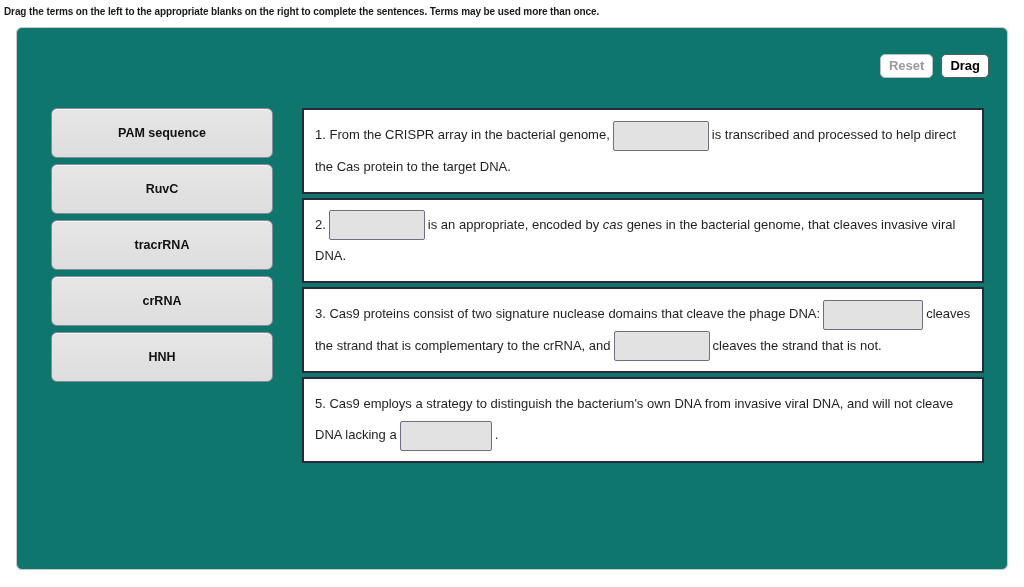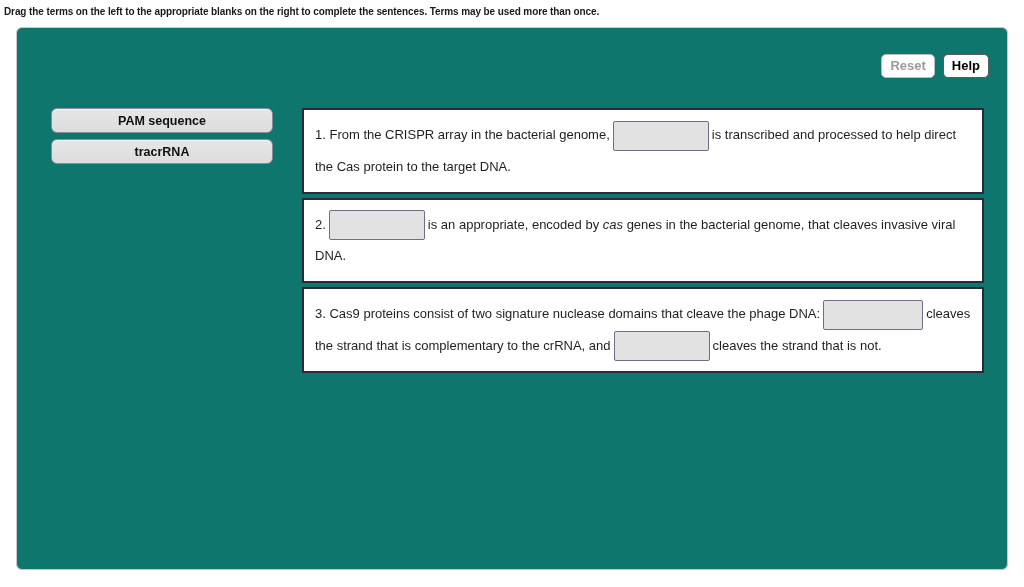"Help" button.tool-btn { text: Help -> Drag }
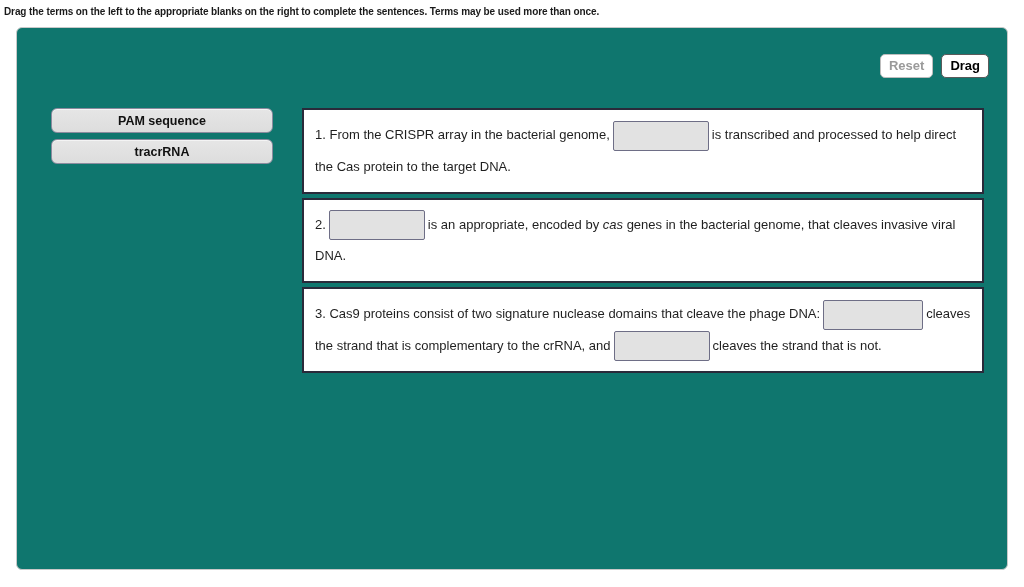"PAM sequence" .term { height: 25px -> 50px }
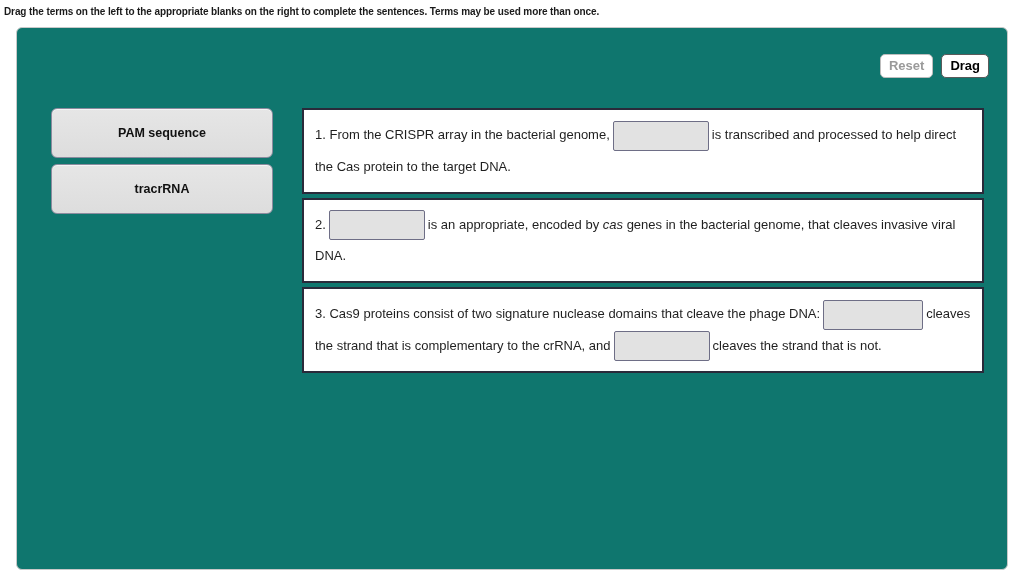"RuvC" div.term { html: none -> <div> <span>RuvC</span> </div> }
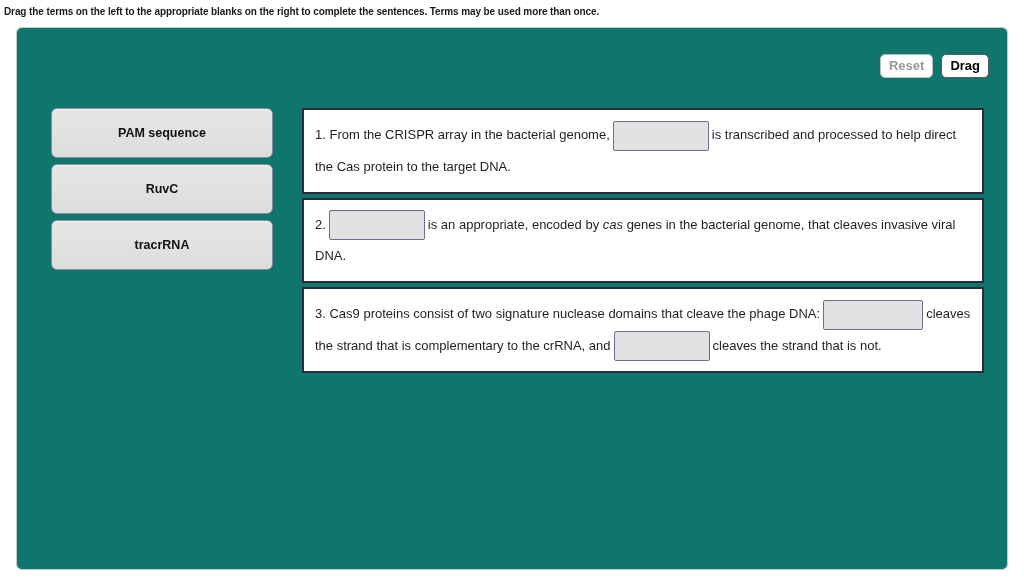"crRNA" div.term { html: none -> <div> <span>crRNA</span> </div> }
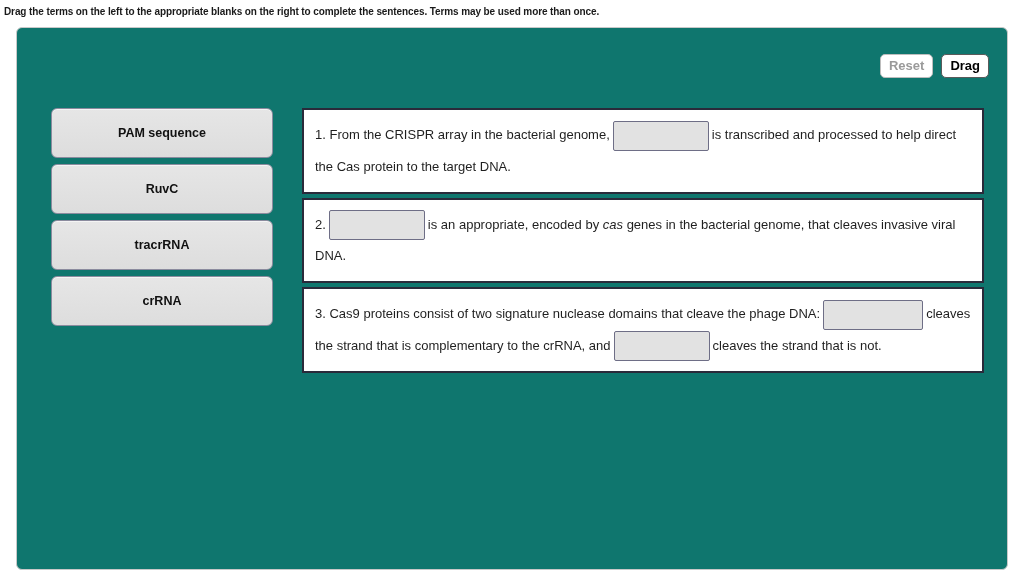"HNH" div.term { html: none -> <div> <span>HNH</span> </div> }
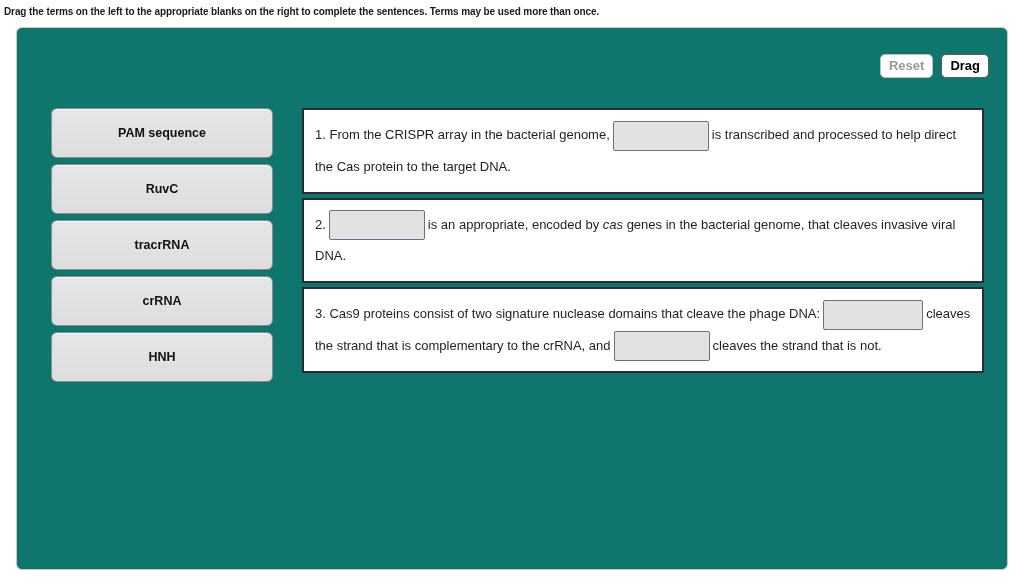"5. Cas9 employs a strategy" div.sentence { html: none -> <div><span>5. Cas9 employs a strategy to distinguish the bacterium's own DNA from invasive viral DNA, and will not cleave DNA lacking a</span><span></span><span>.</span></div> }
